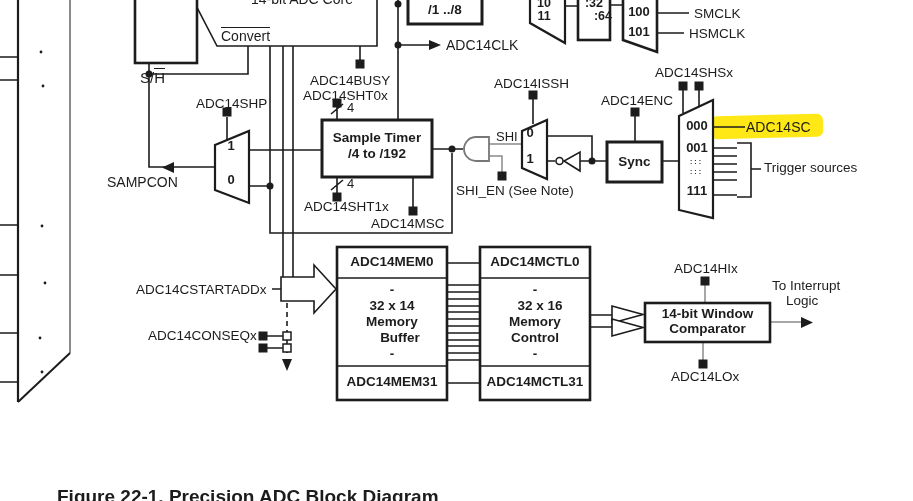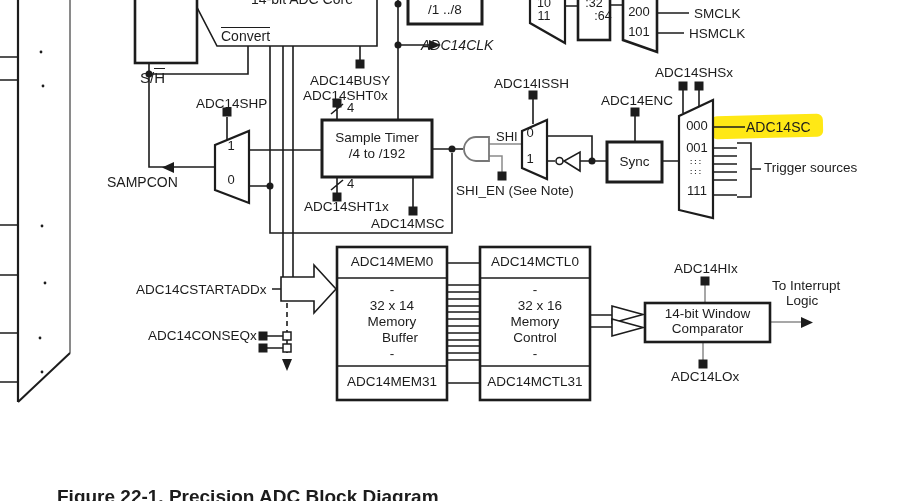"/1 ../8" .ctr { font-weight: none -> bold }
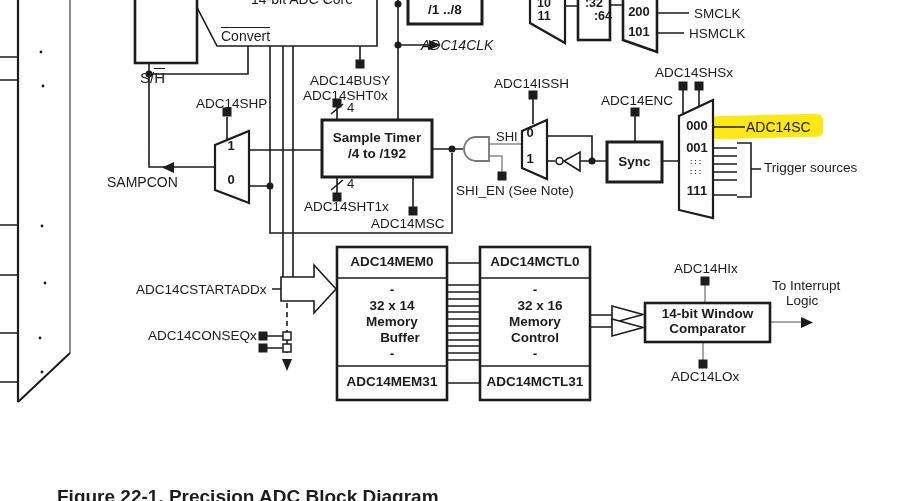"200" div.lbl { text: 200 -> 100 }
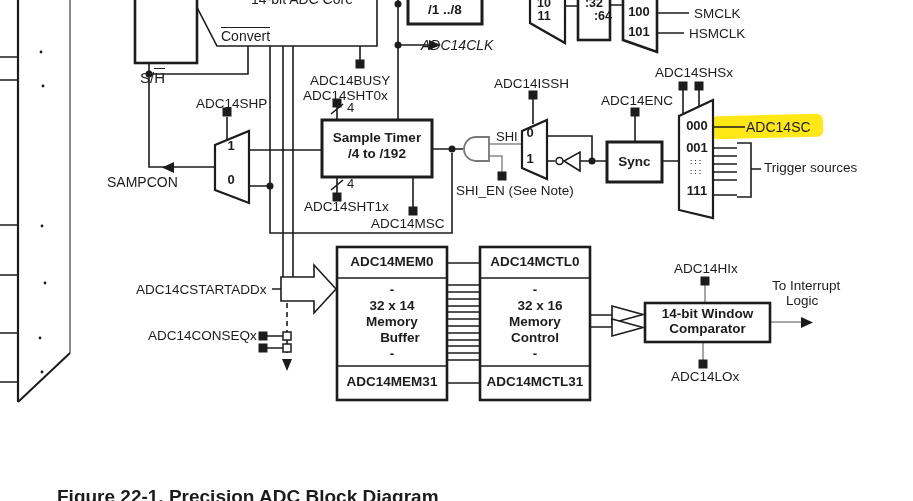"ADC14CLK" div.lbl { font-style: italic -> none; left: 421px -> 446px }
